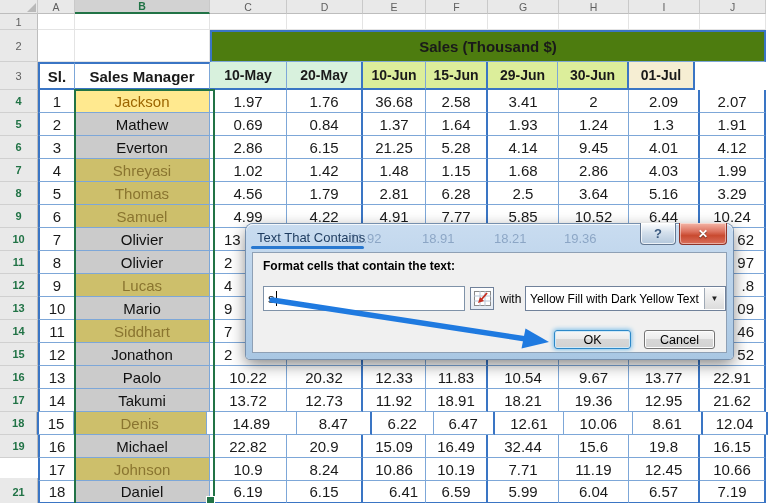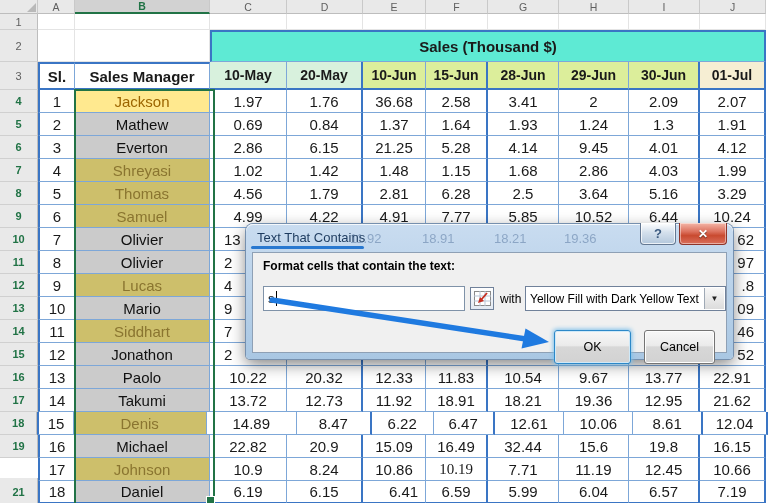"Sales (Thousand $)" .ttl { background: #5eead4 -> #4d7c0f }
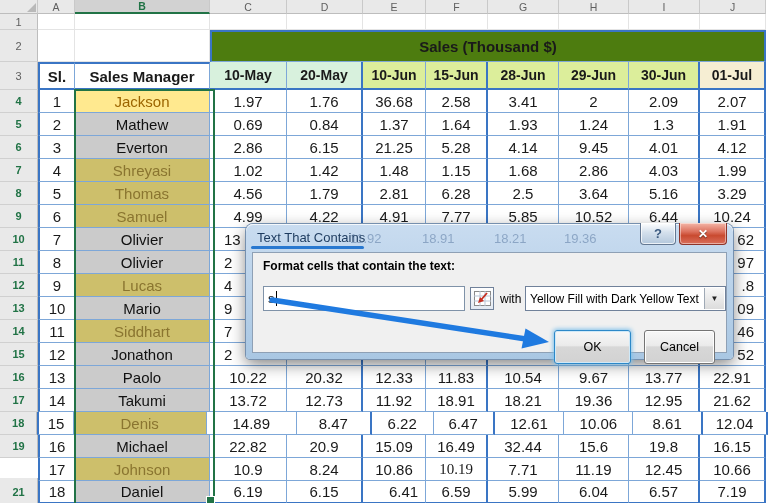"28-Jun" div.c { html: <div>28-Jun</div> -> none }
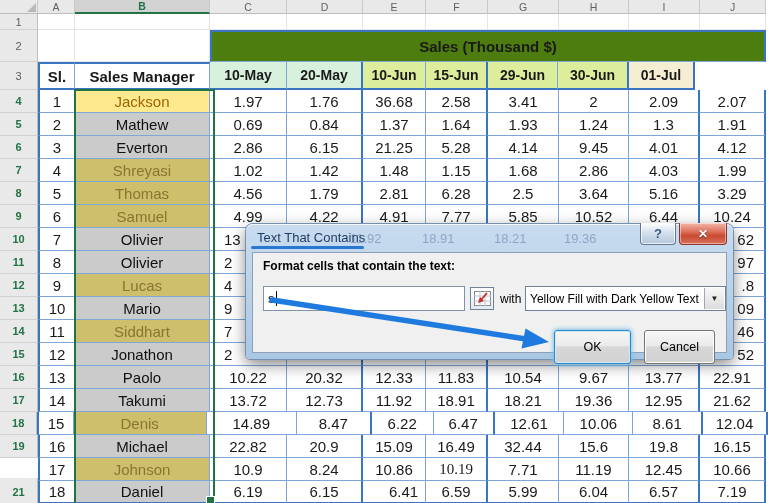"OK" .btn { height: 34px -> 19px }
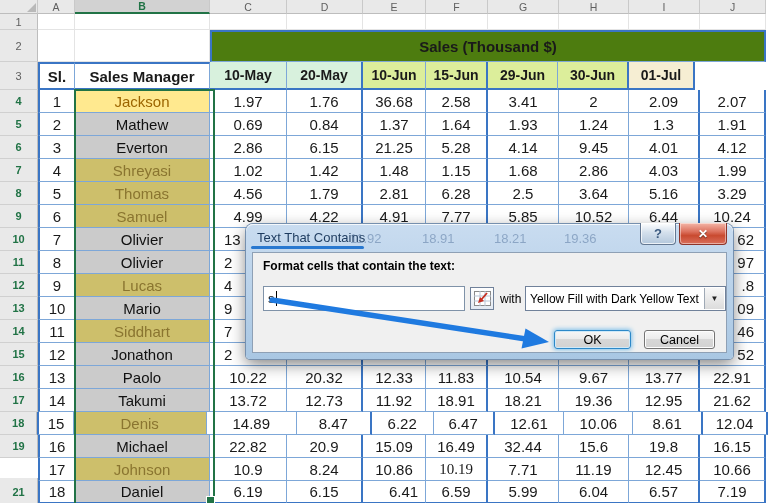"10.19" div.c { font-family: Liberation Serif, serif -> none }
